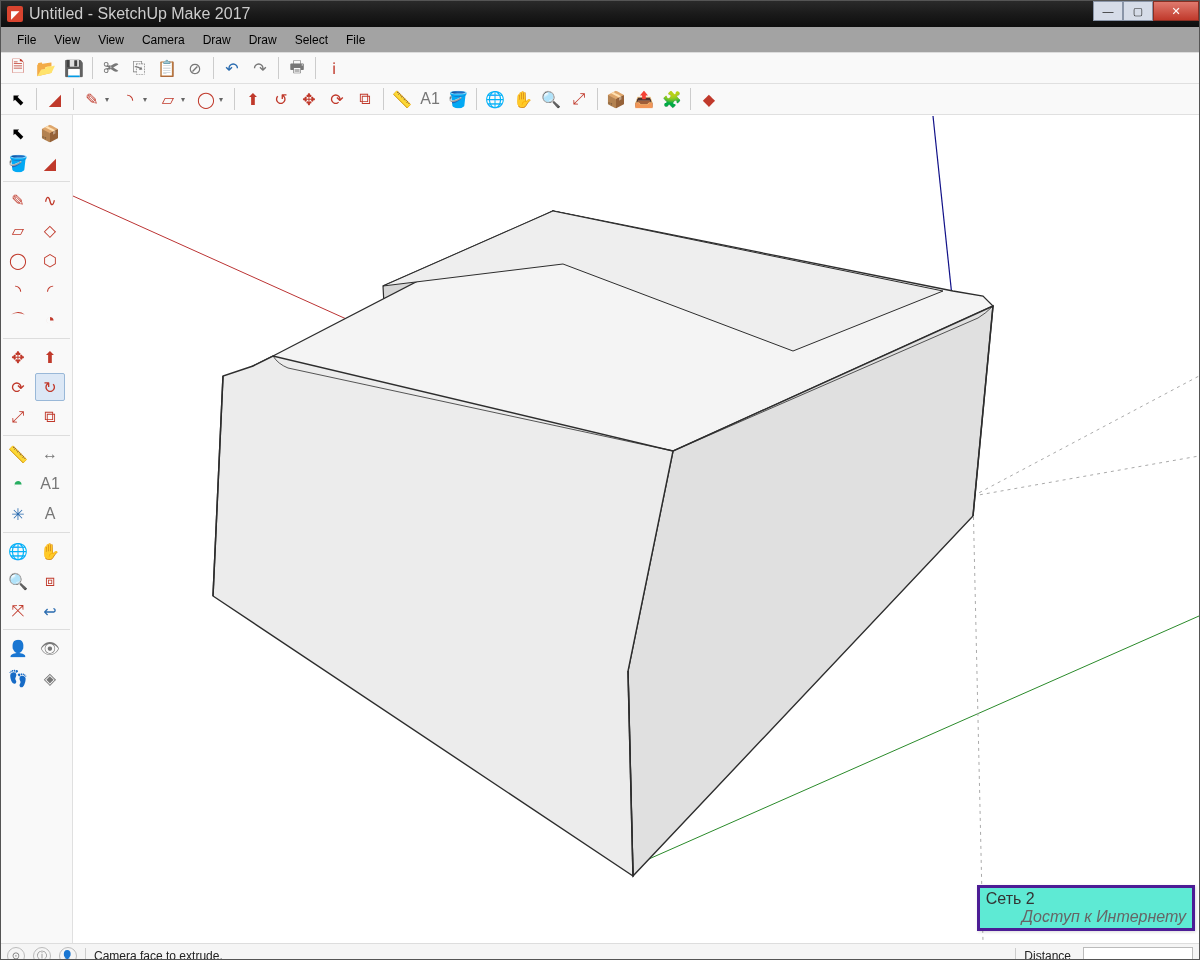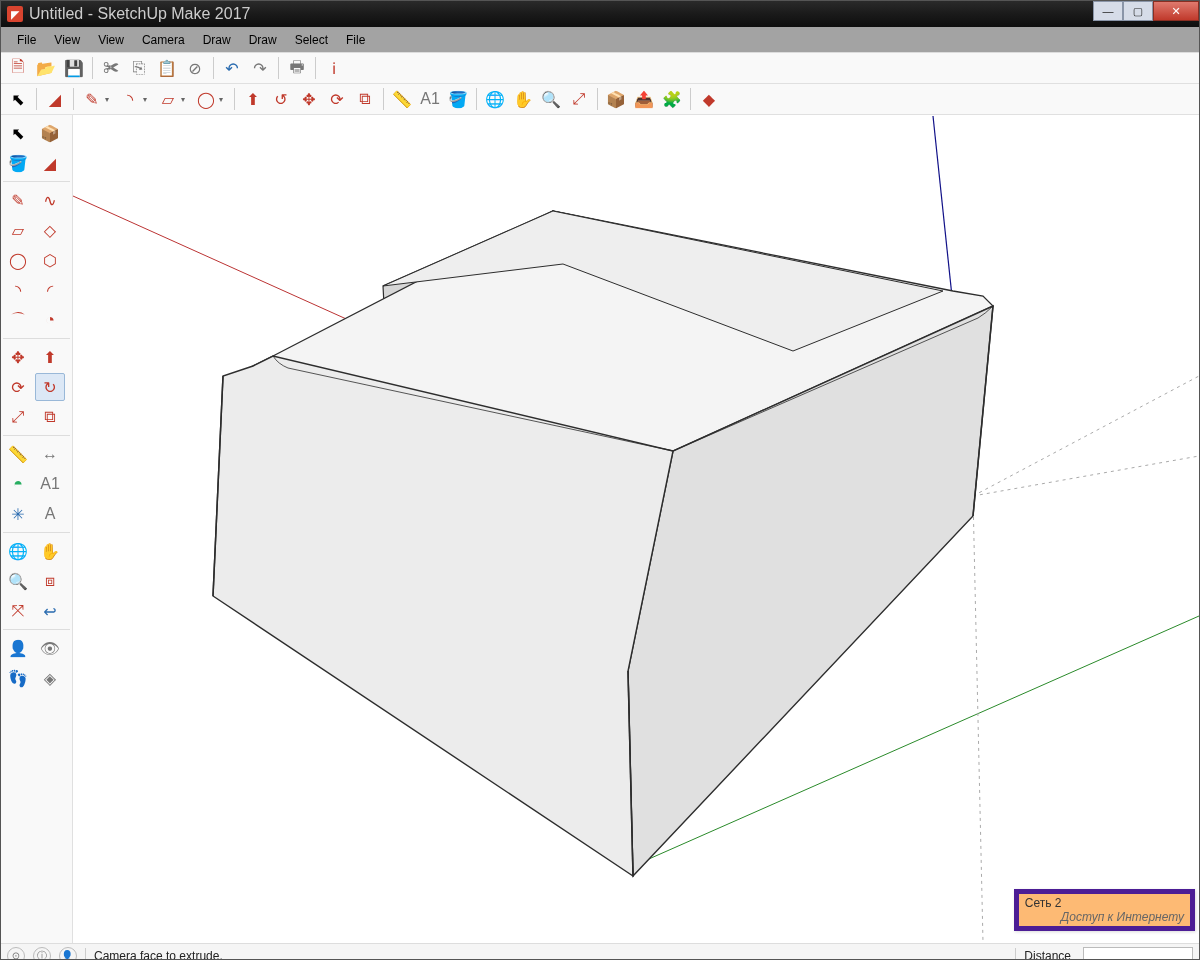"Сеть 2" .nettip { background: #fdba74 -> #5eead4; border: 5px solid #4c1d95 -> 3px solid #4c1d95; font-size: 12px -> 16px }
